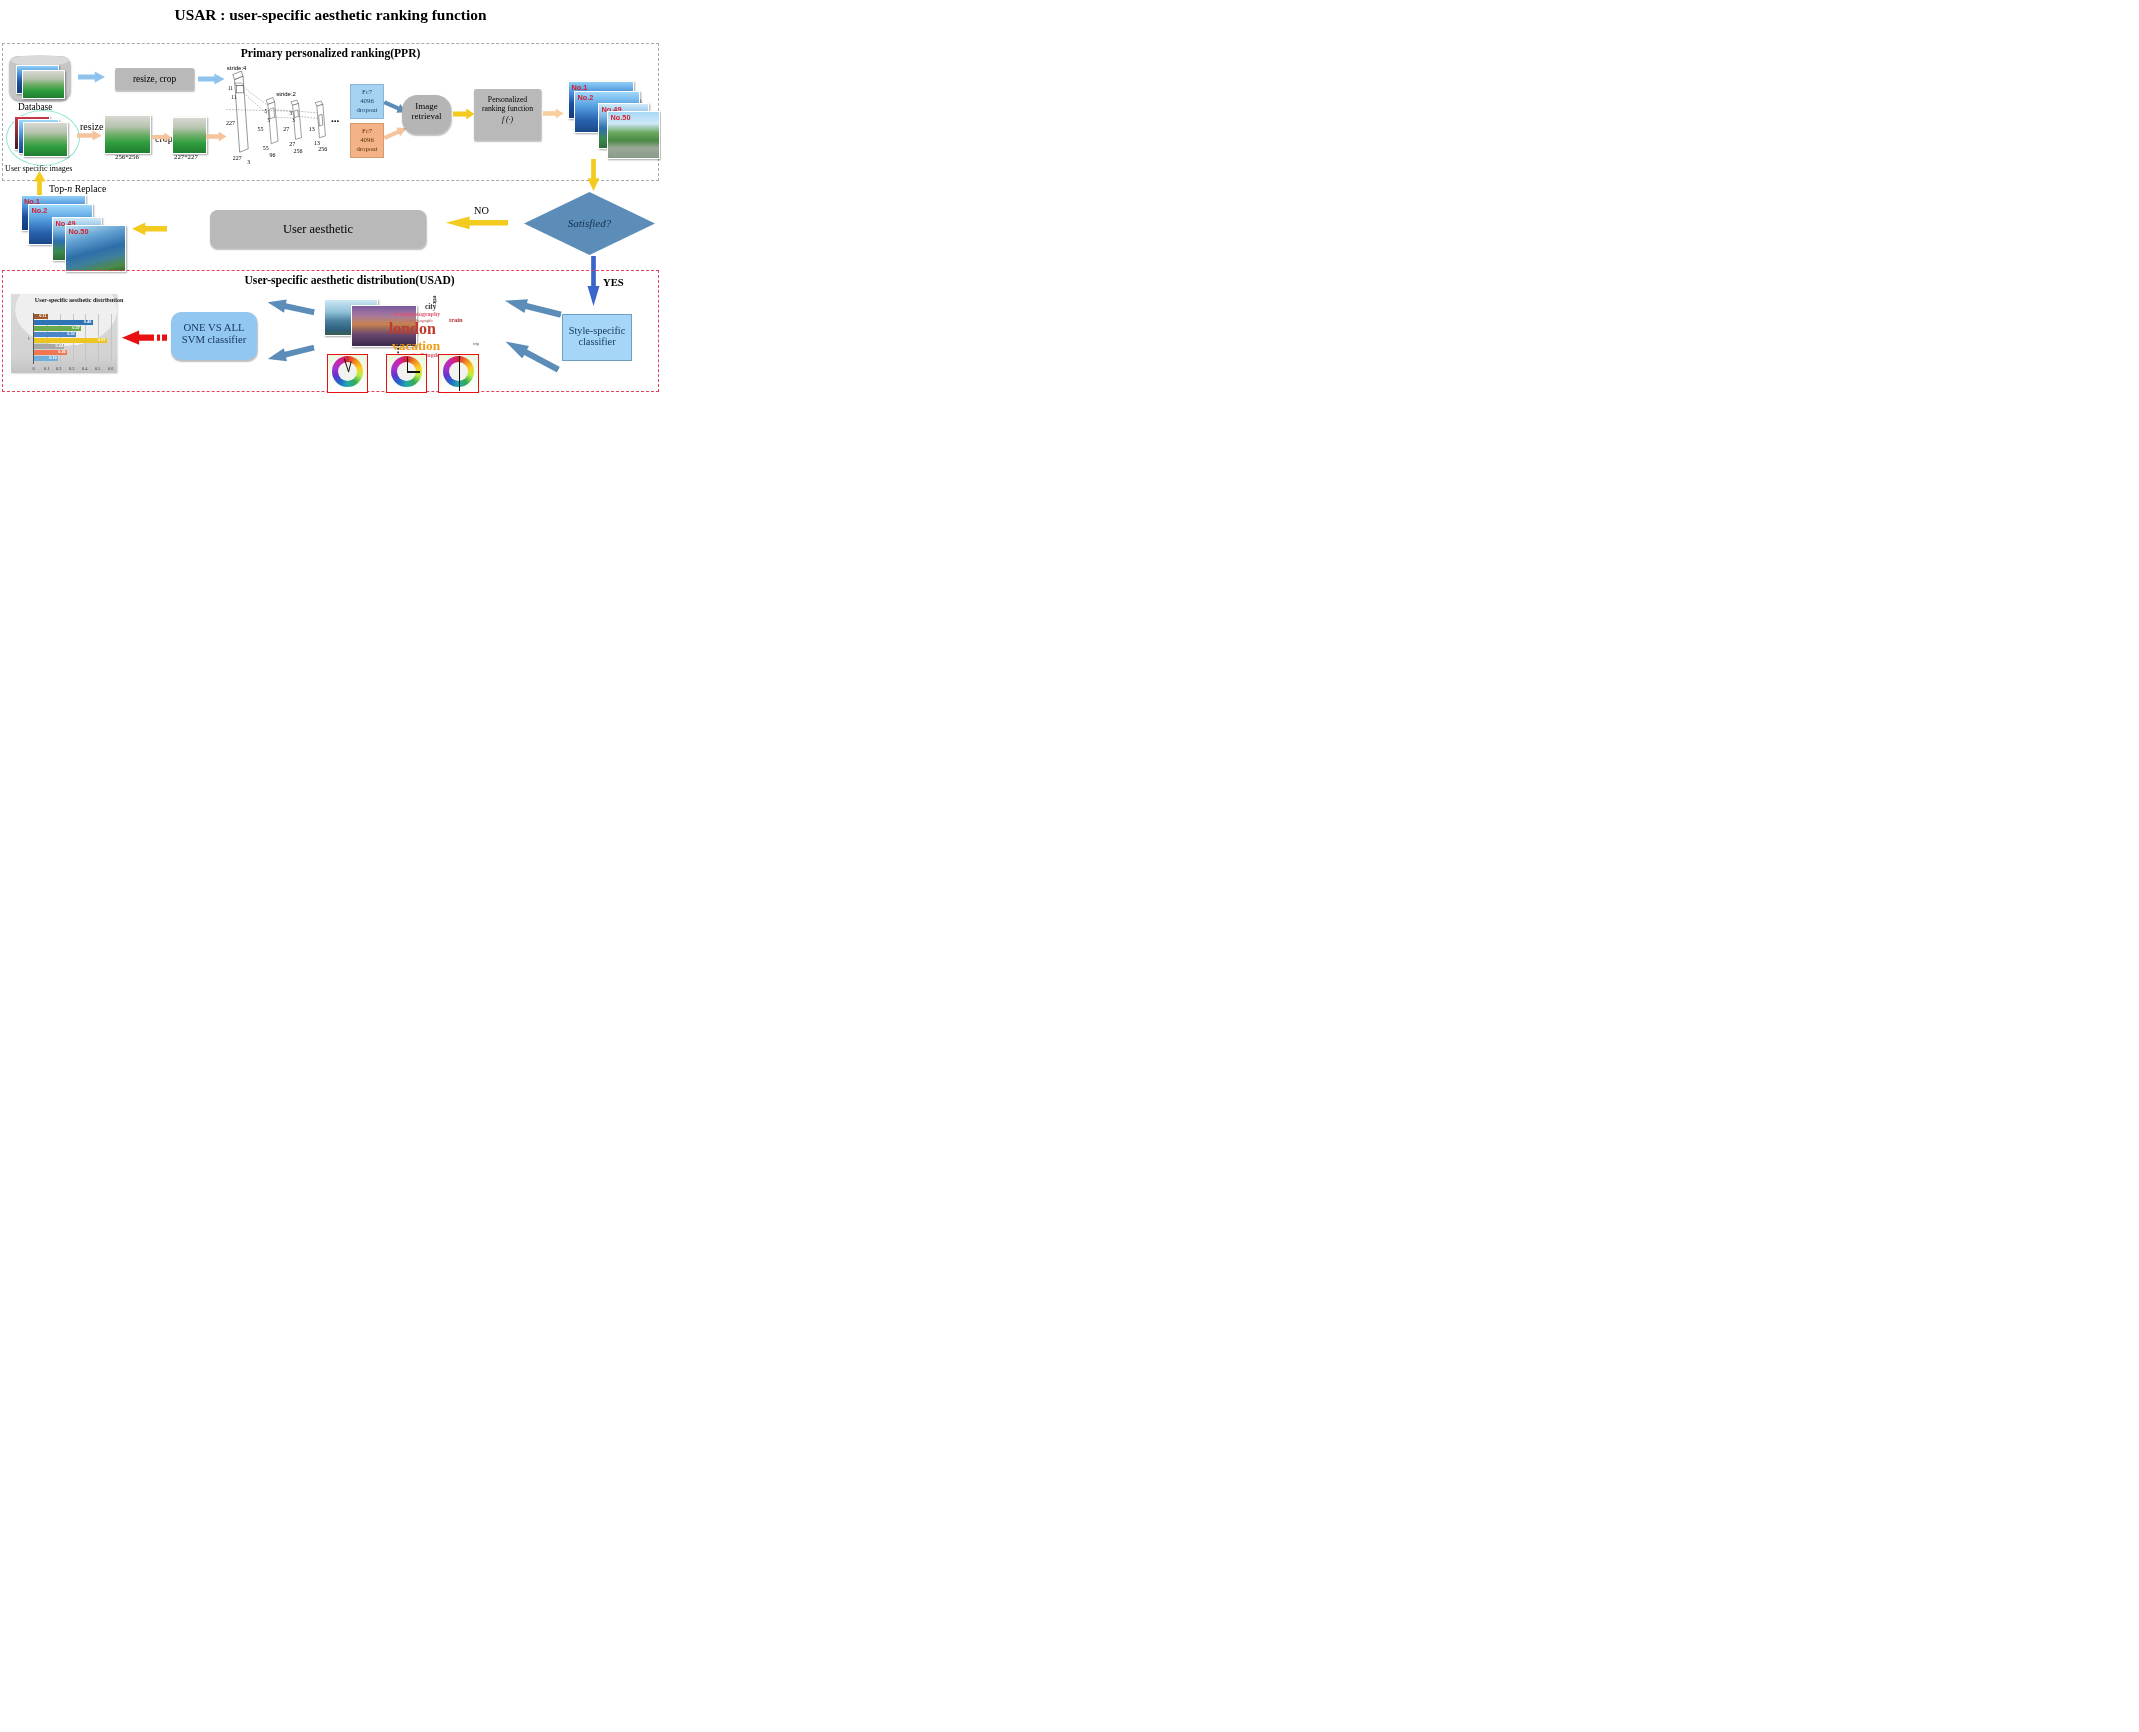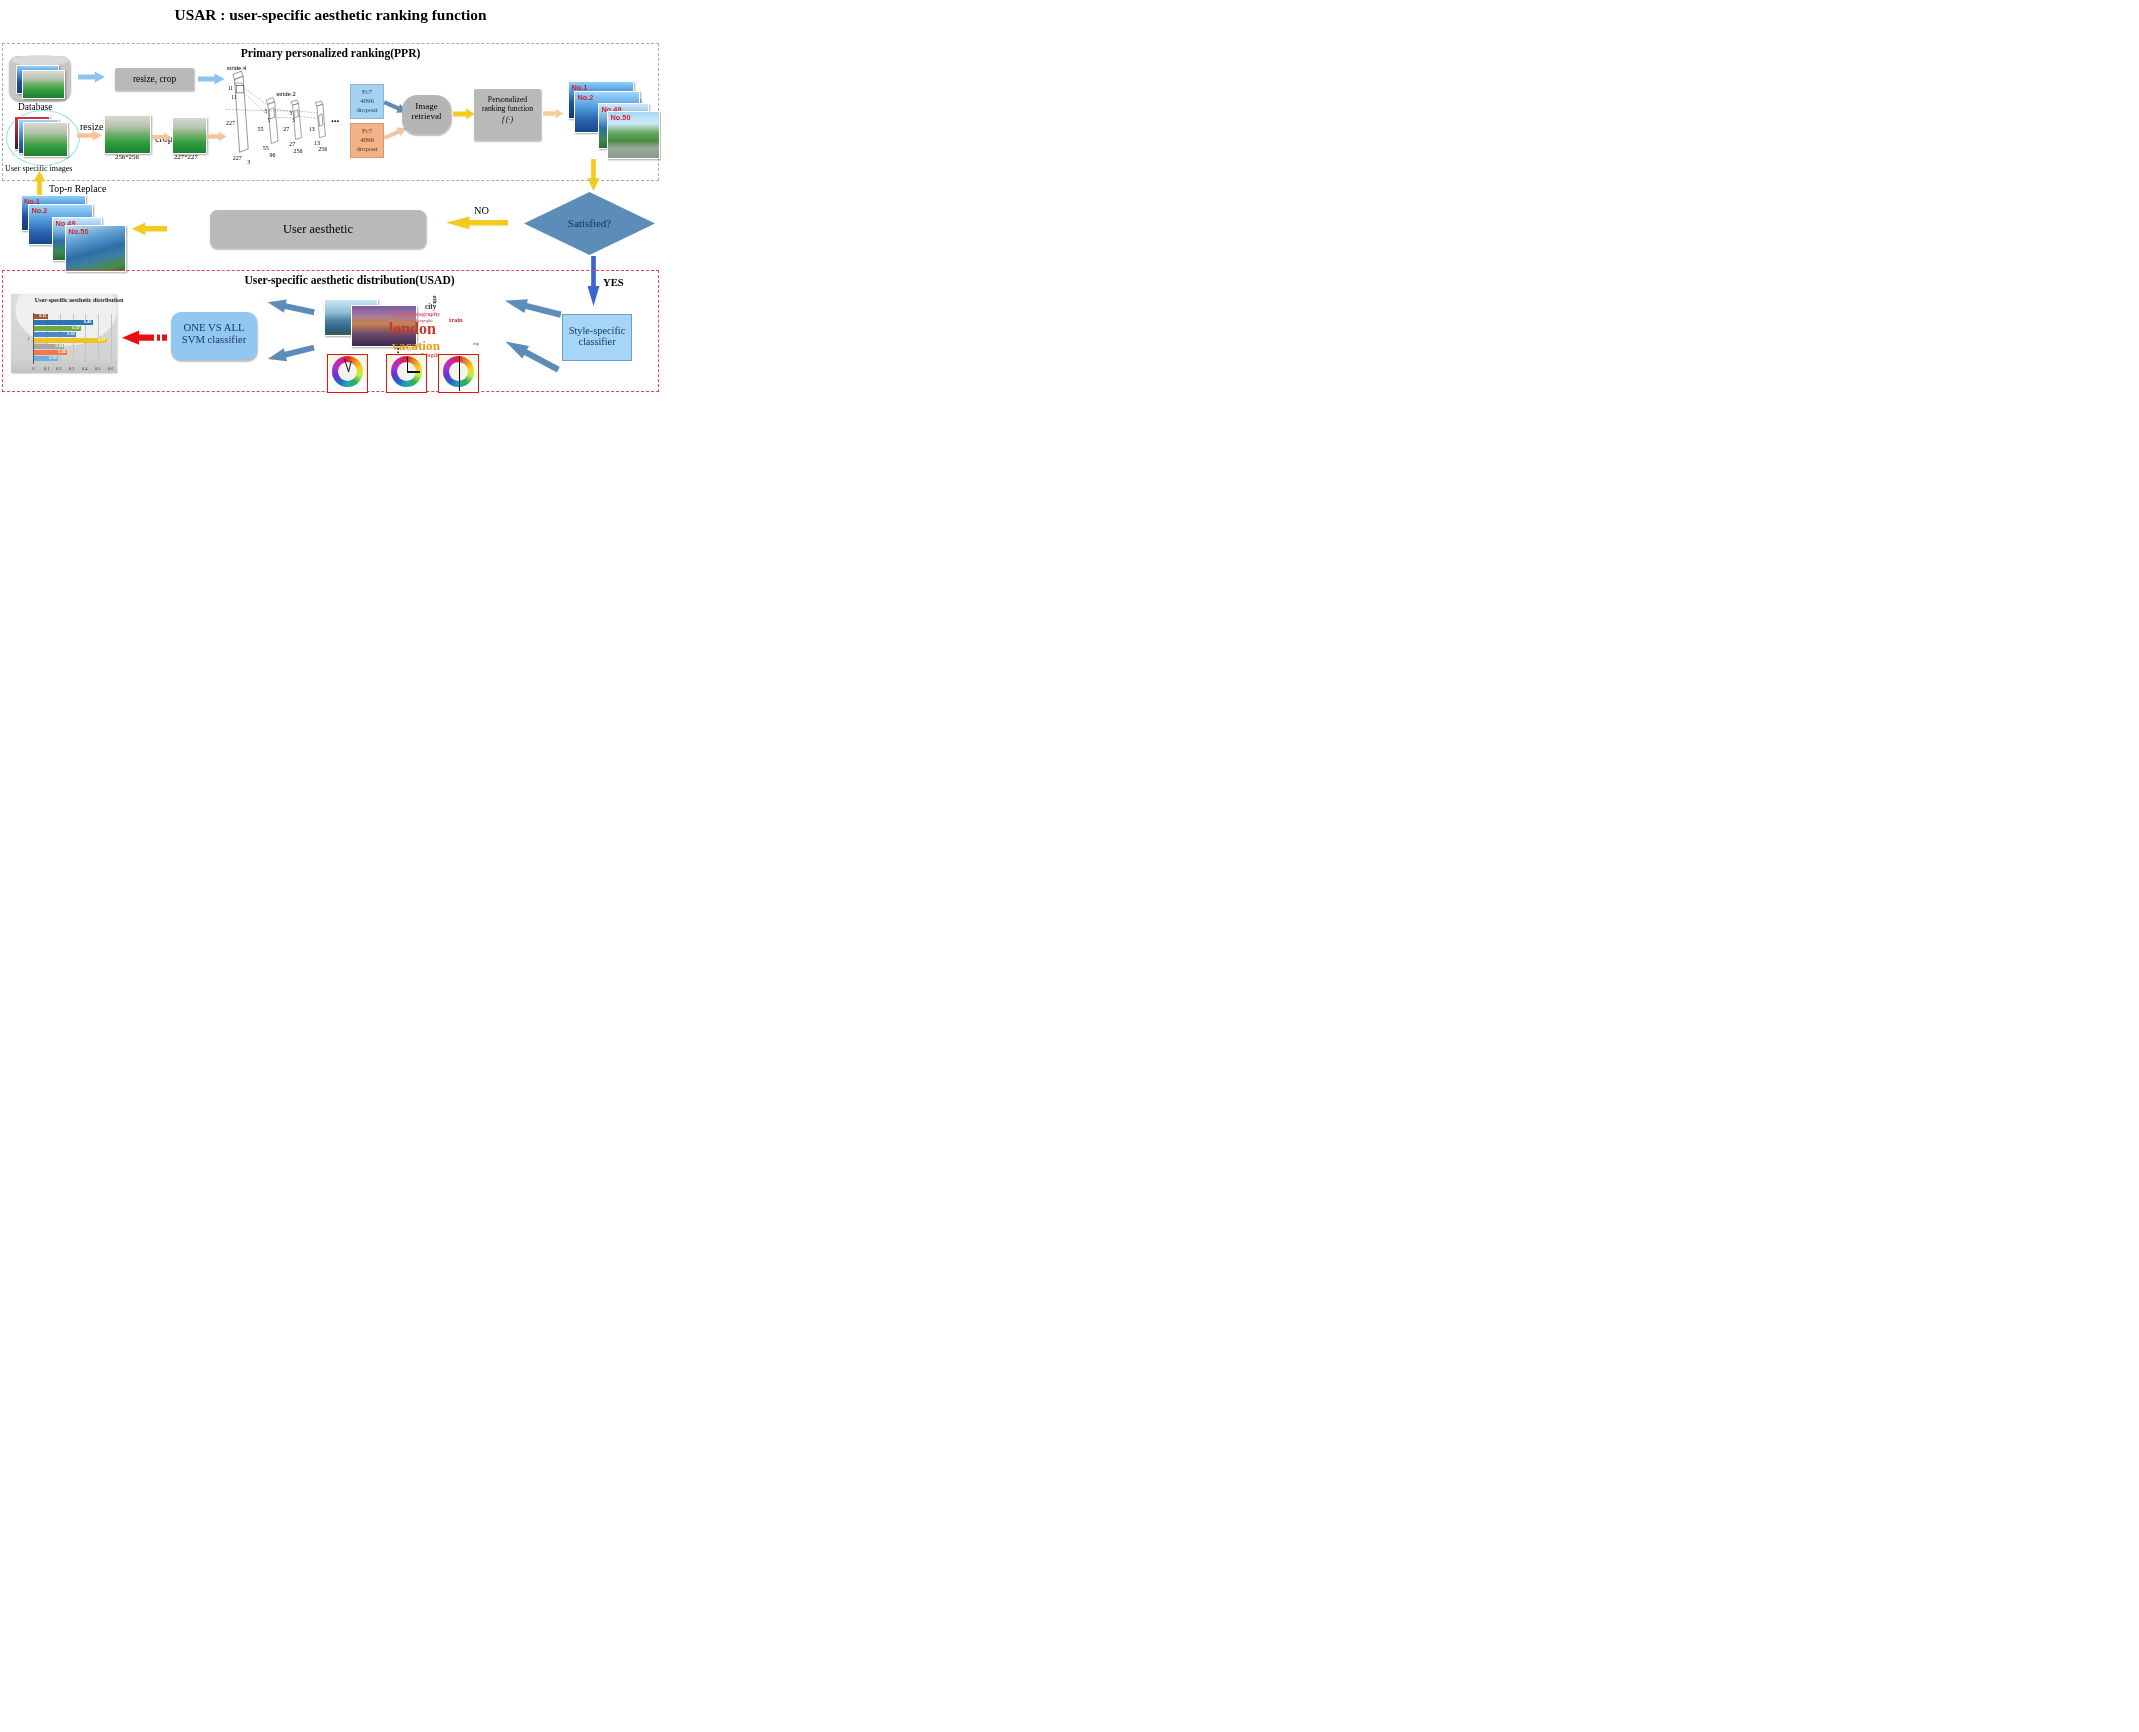"Satisfied?" div.abs { font-style: none -> italic }
